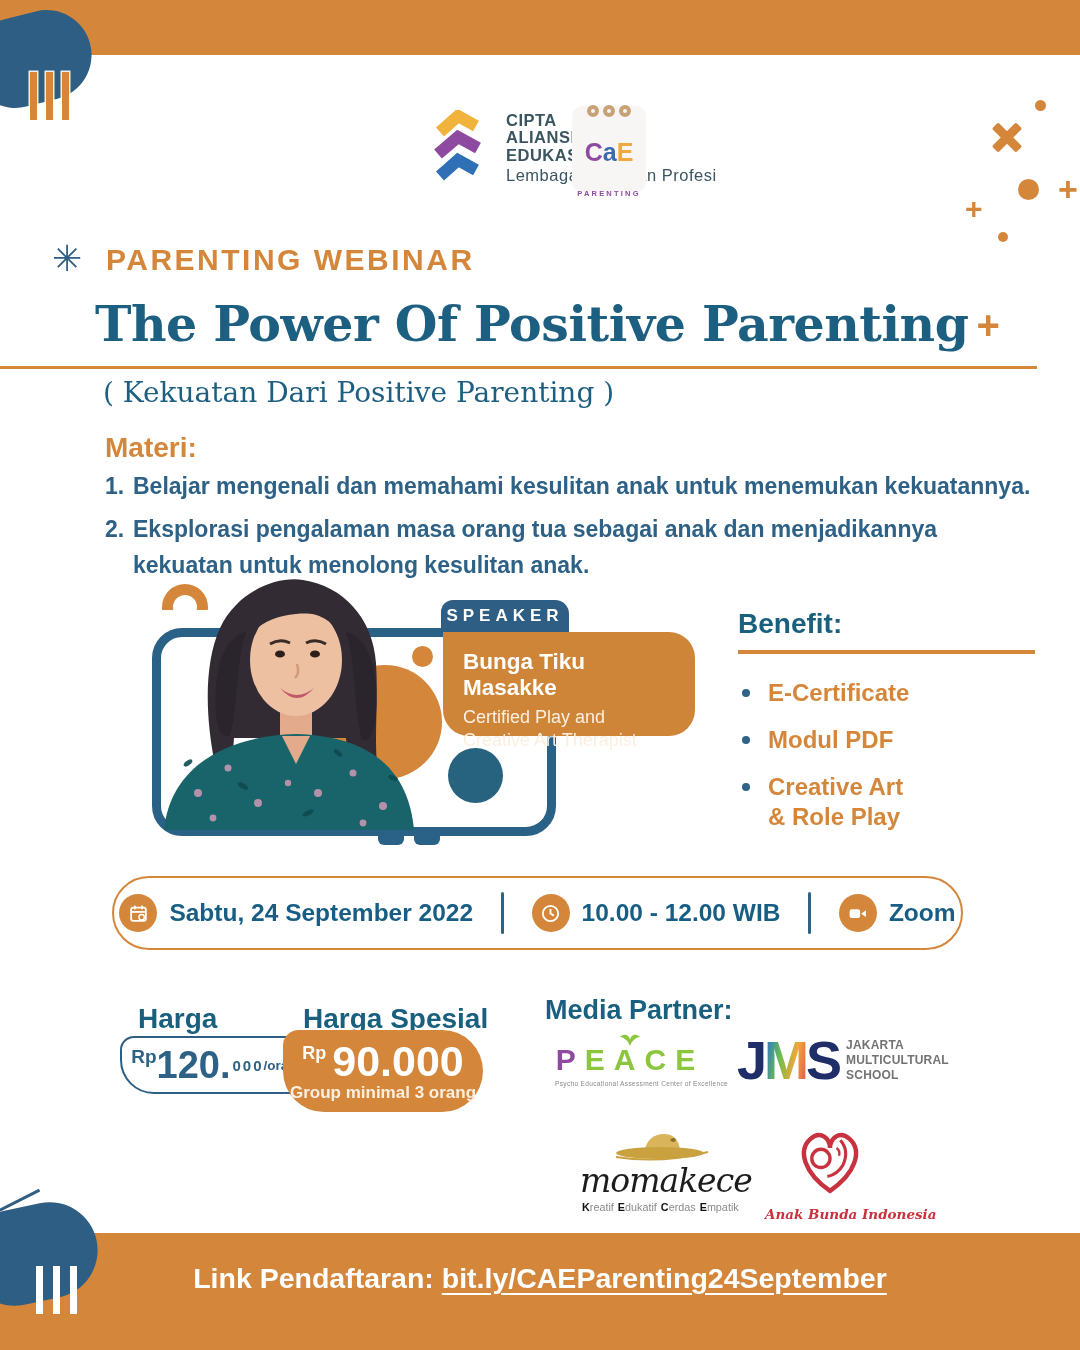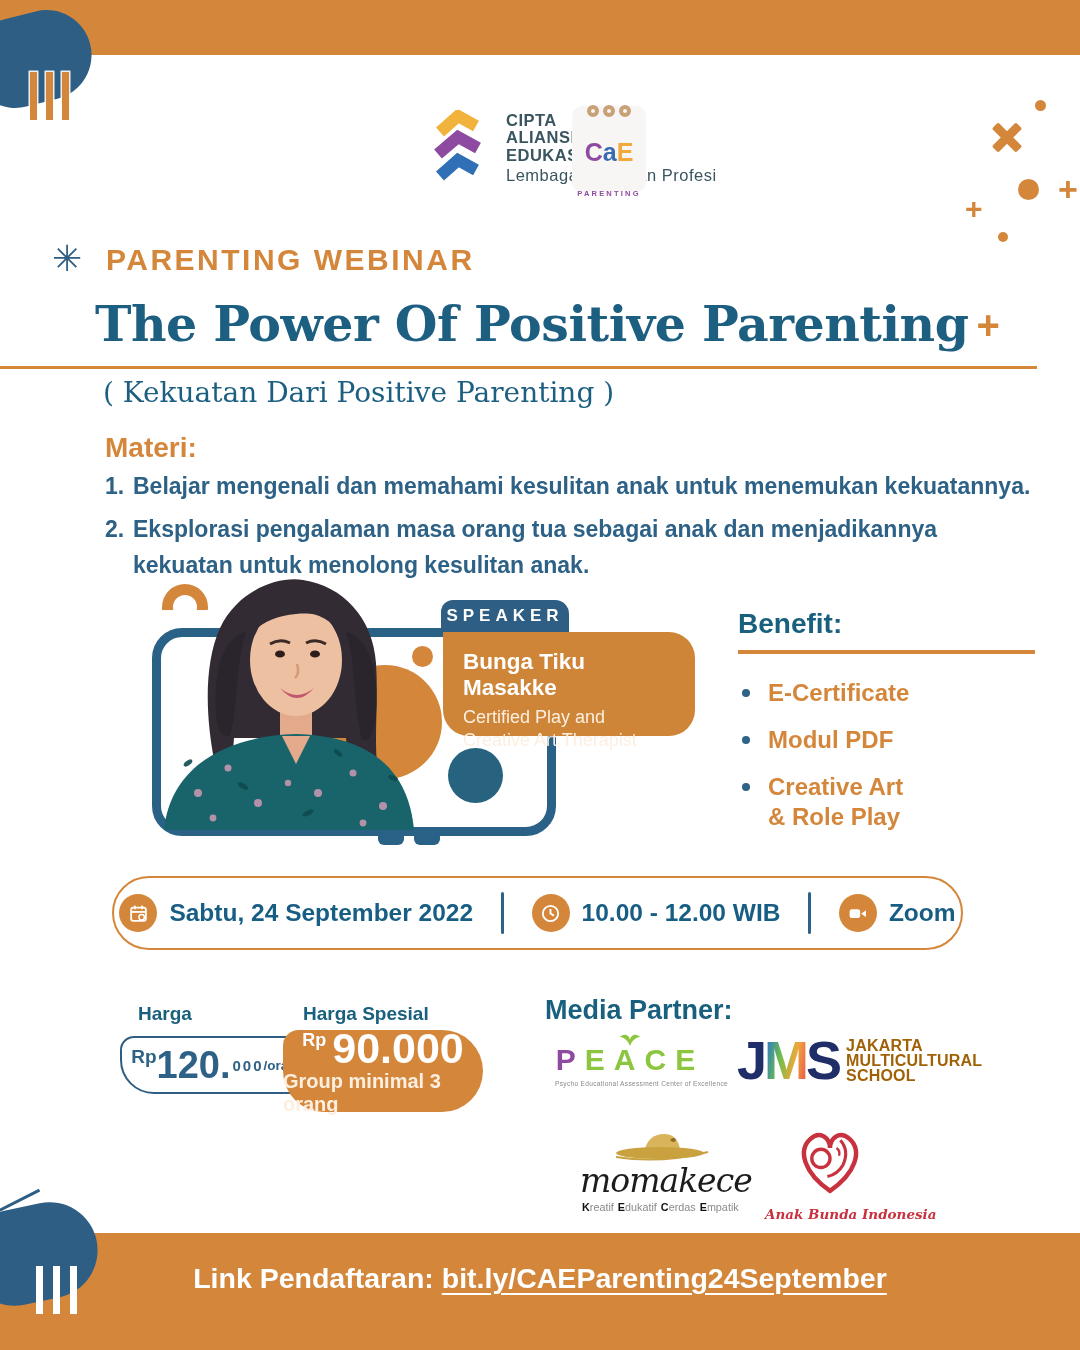"Harga" .price-lab { font-size: 19px -> 28px }
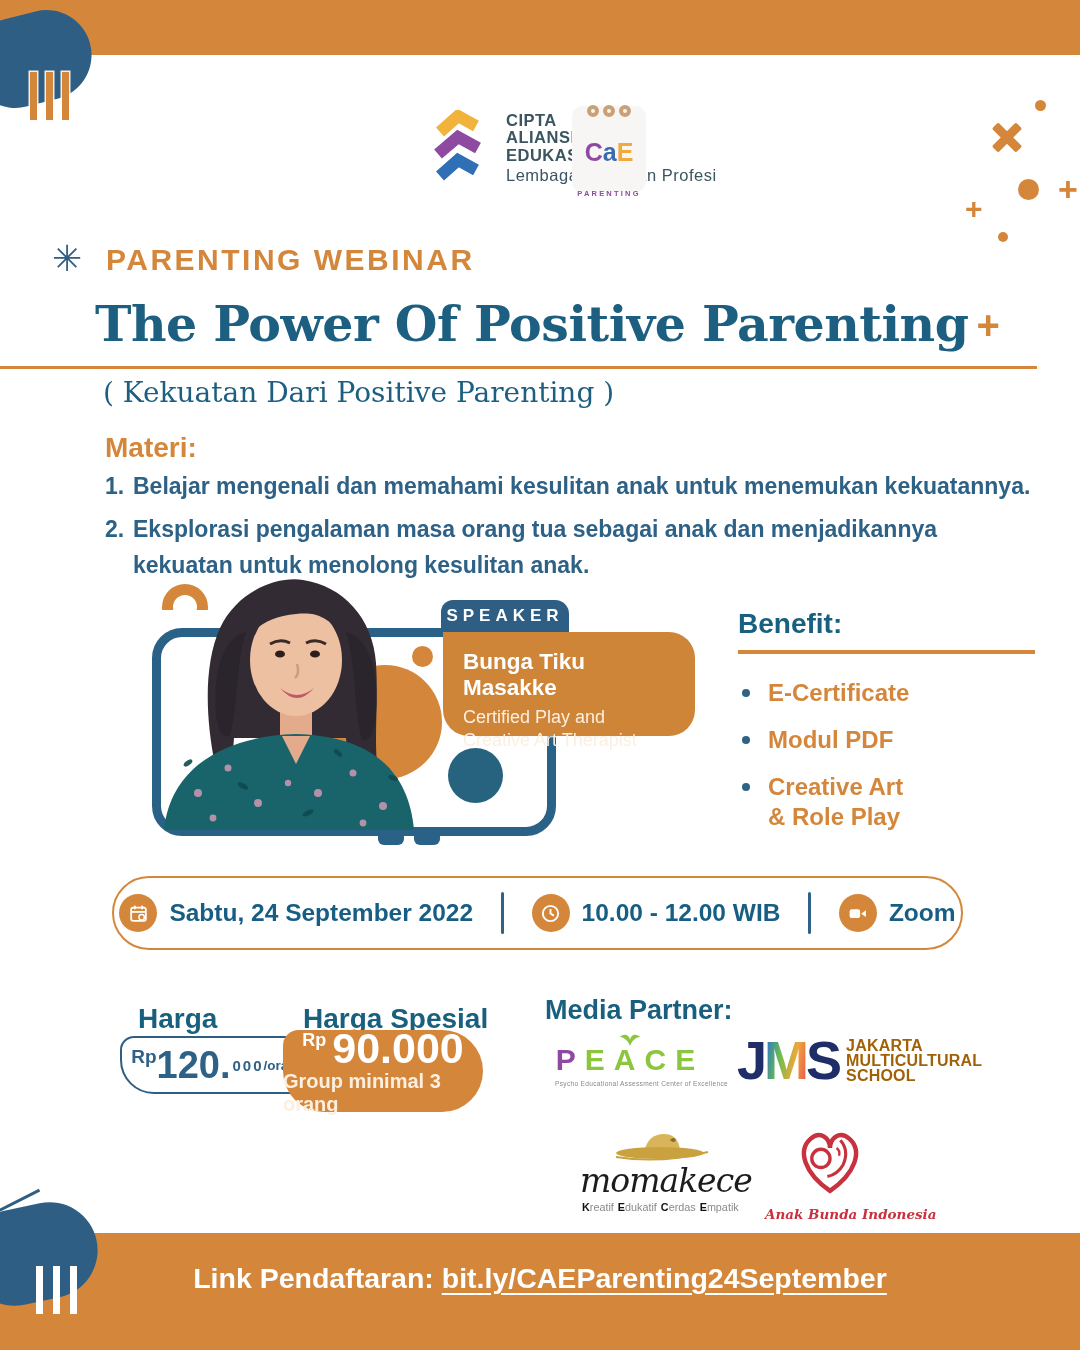"JAKARTA" .jms-label div { color: #a16207 -> #737373; font-size: 16px -> 12px }
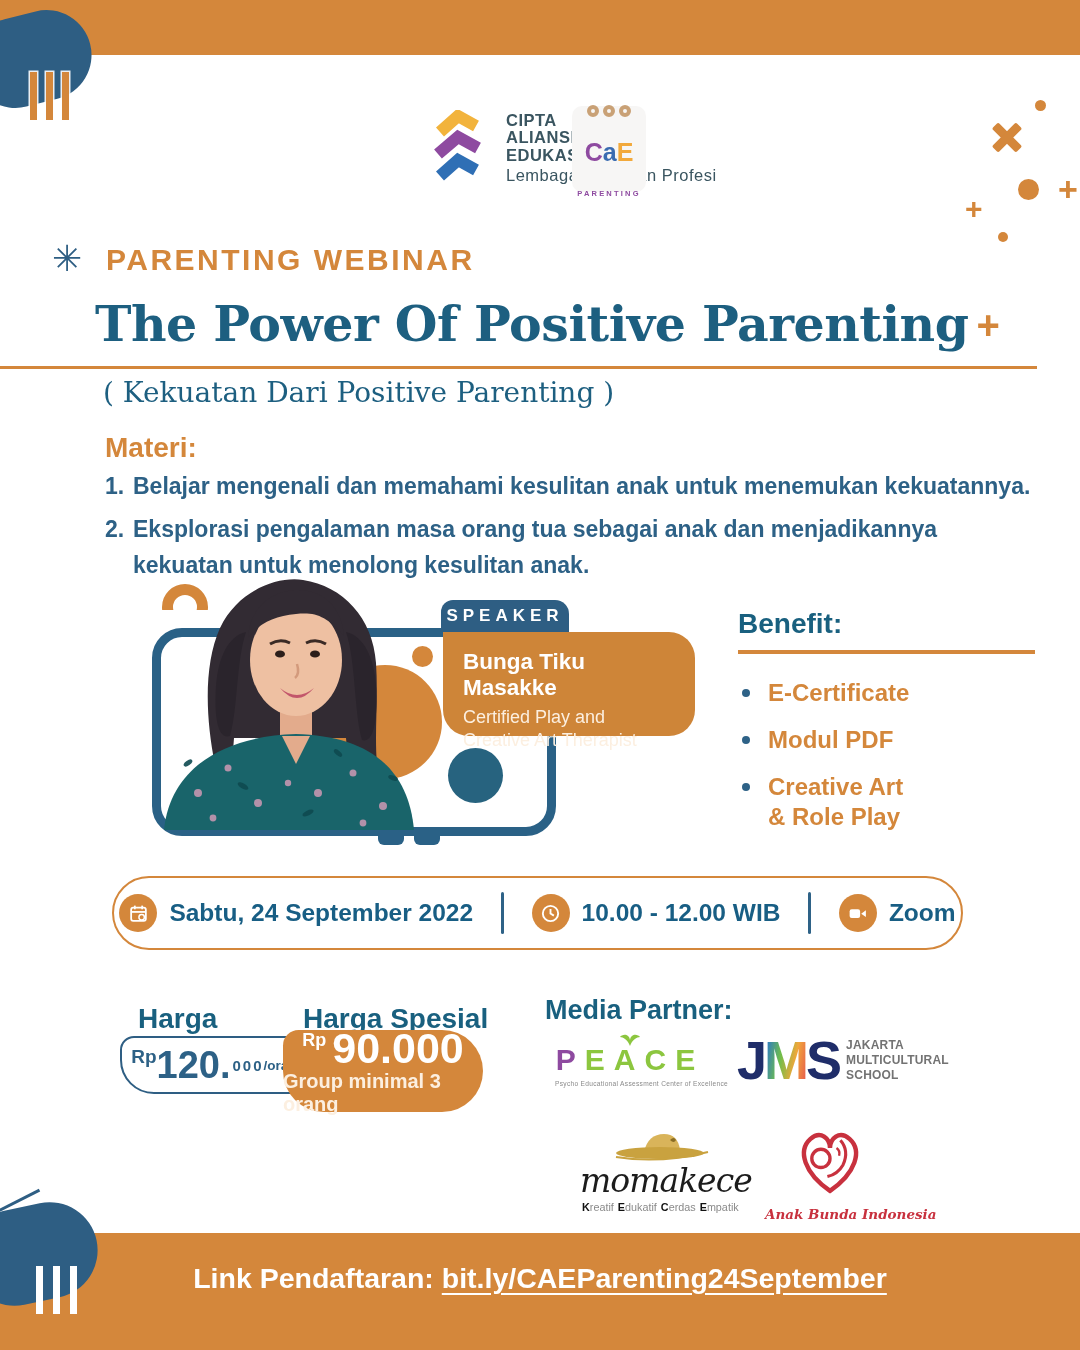"Group minimal 3 orang" .price-sp .note { font-size: 20px -> 17px }
